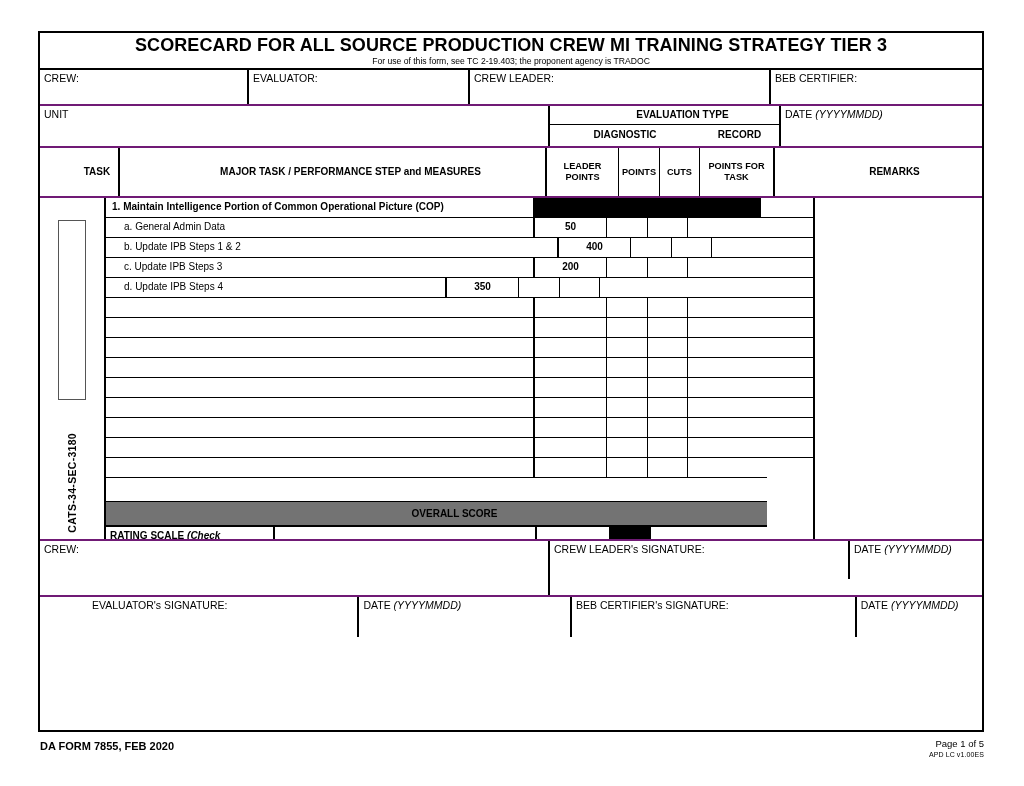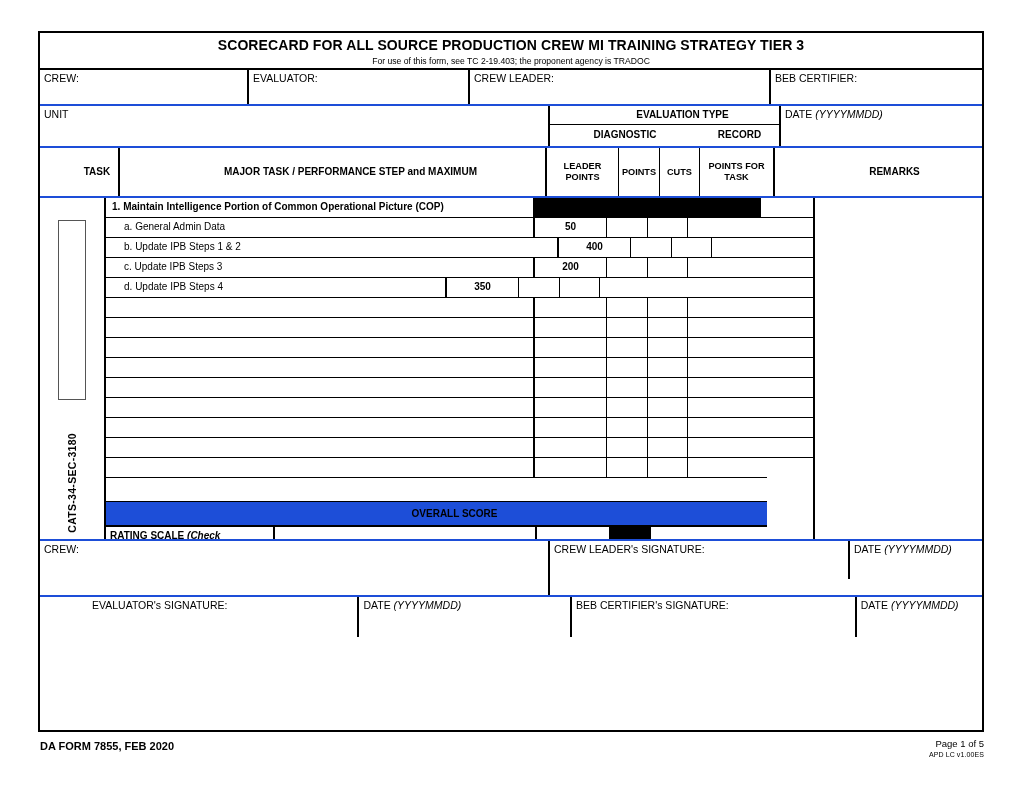"SCORECARD FOR ALL SOURCE PRODUCTION" .title-main { font-size: 14px -> 18px }
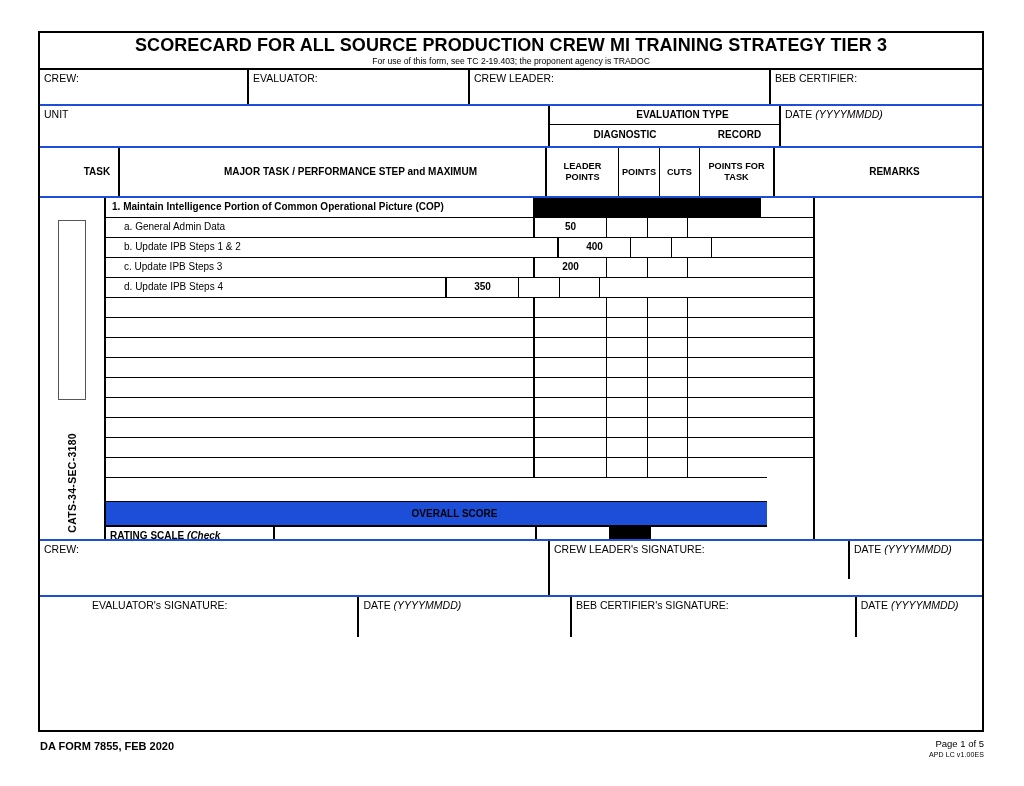"UNIT" .bt2 { border-top: 2px solid #1d4ed8 -> 2px solid #701a75 }
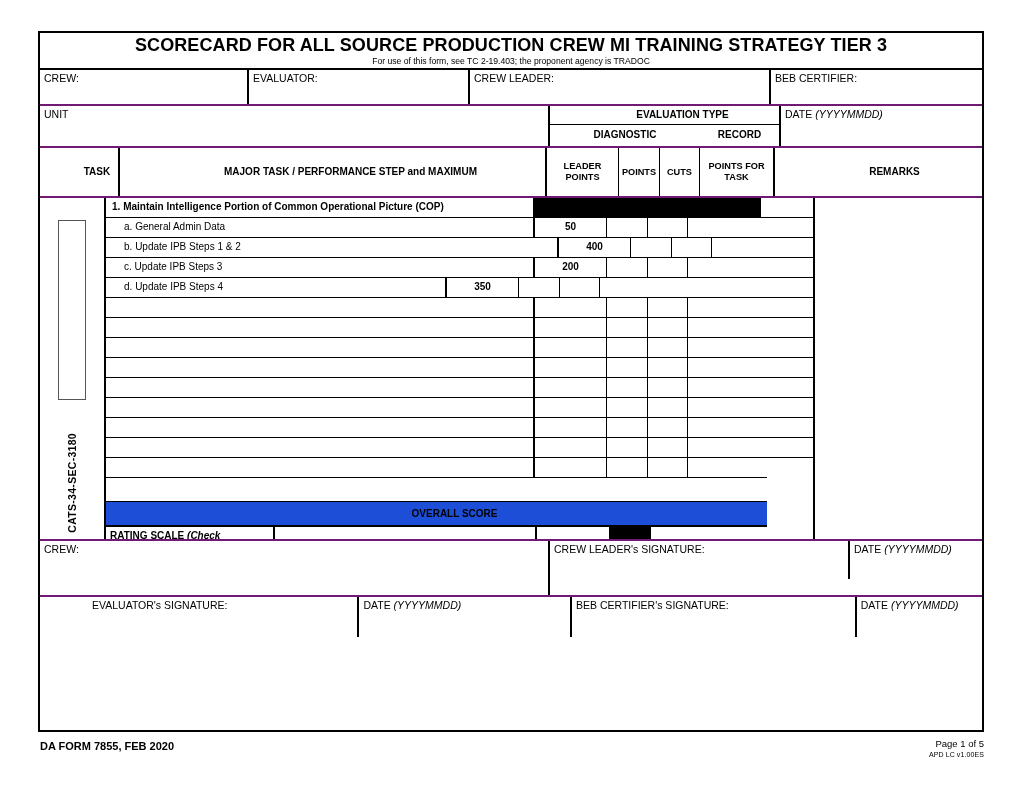"MAJOR TASK / PERFORMANCE STEP" div.hdr { text: MAXIMUM -> MEASURES }
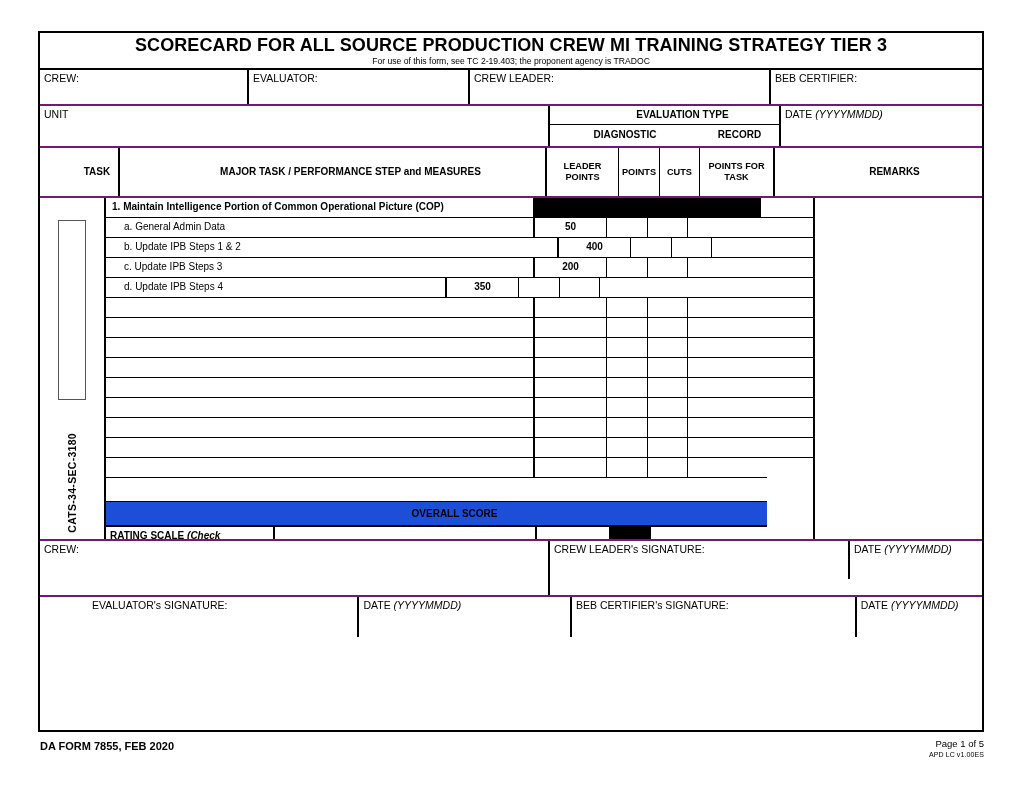"OVERALL SCORE" .gray { background: #1d4ed8 -> #737373 }
